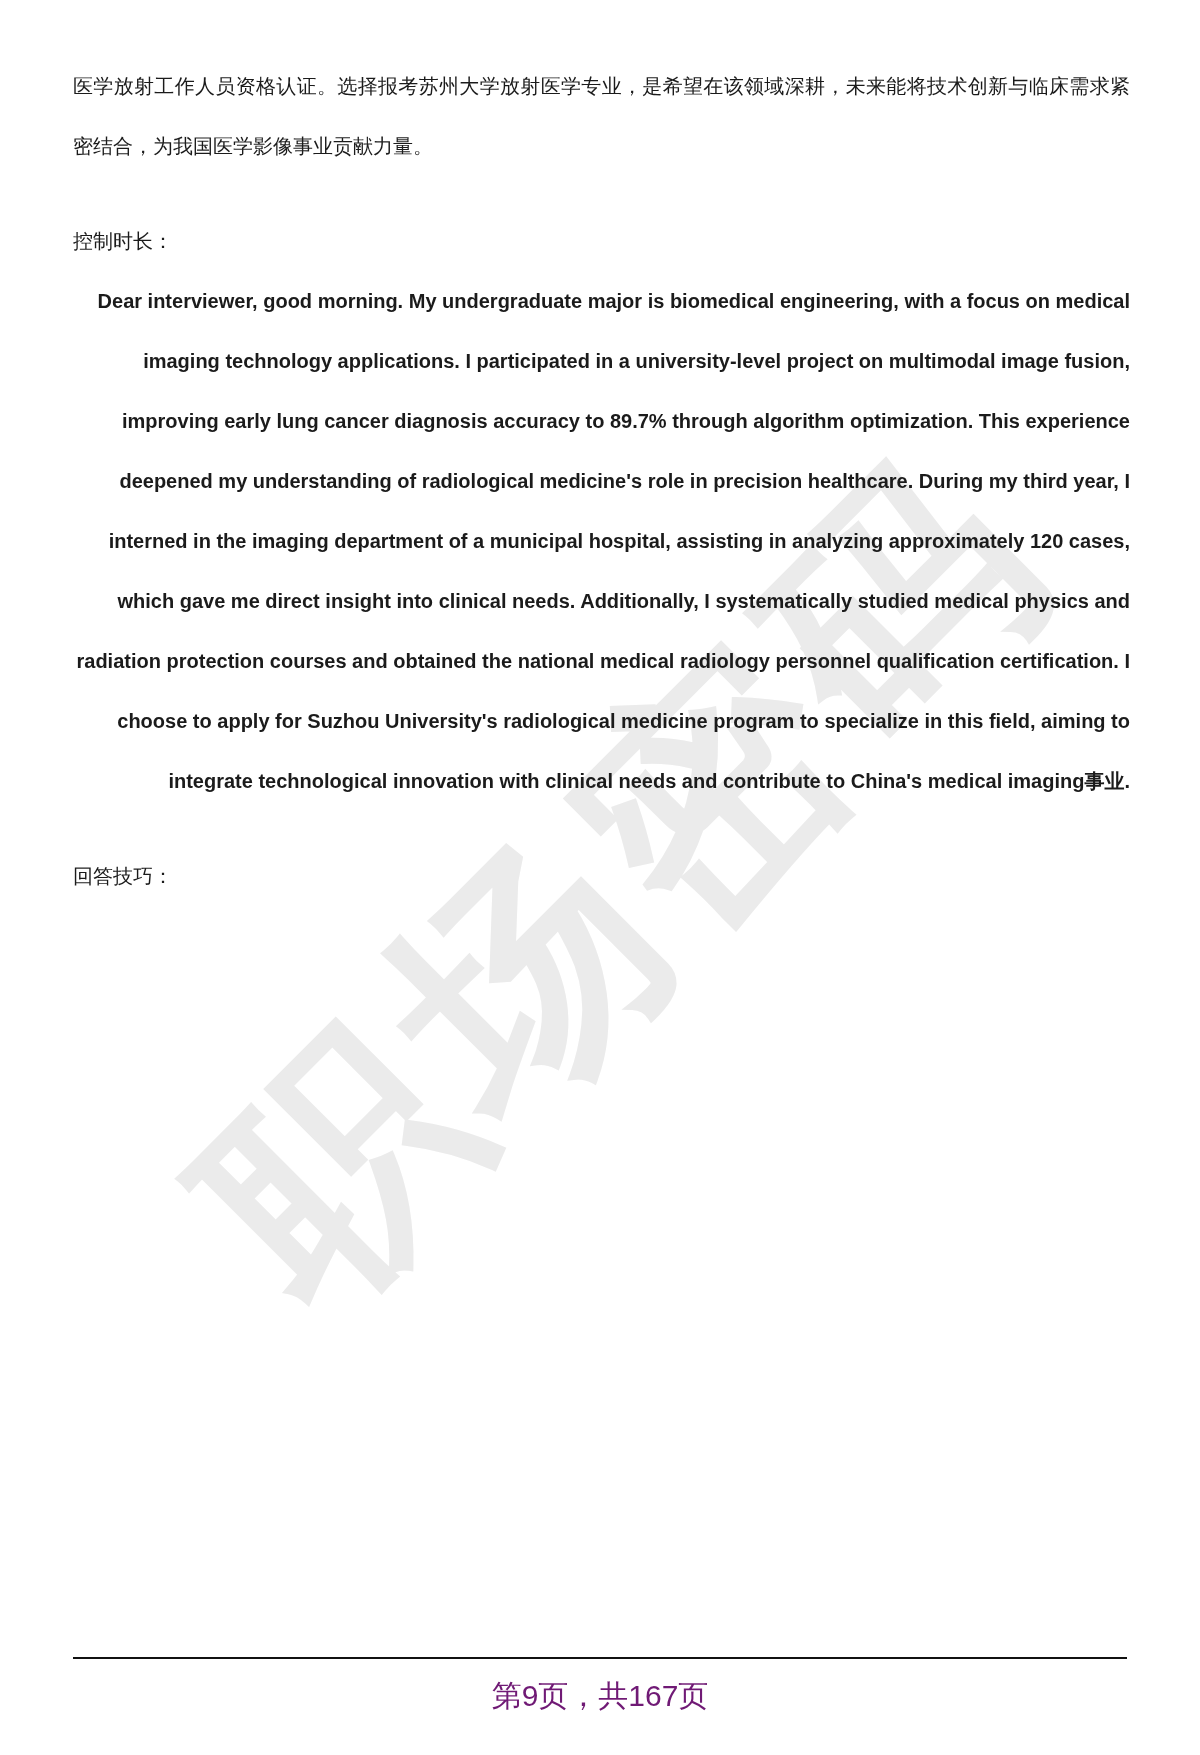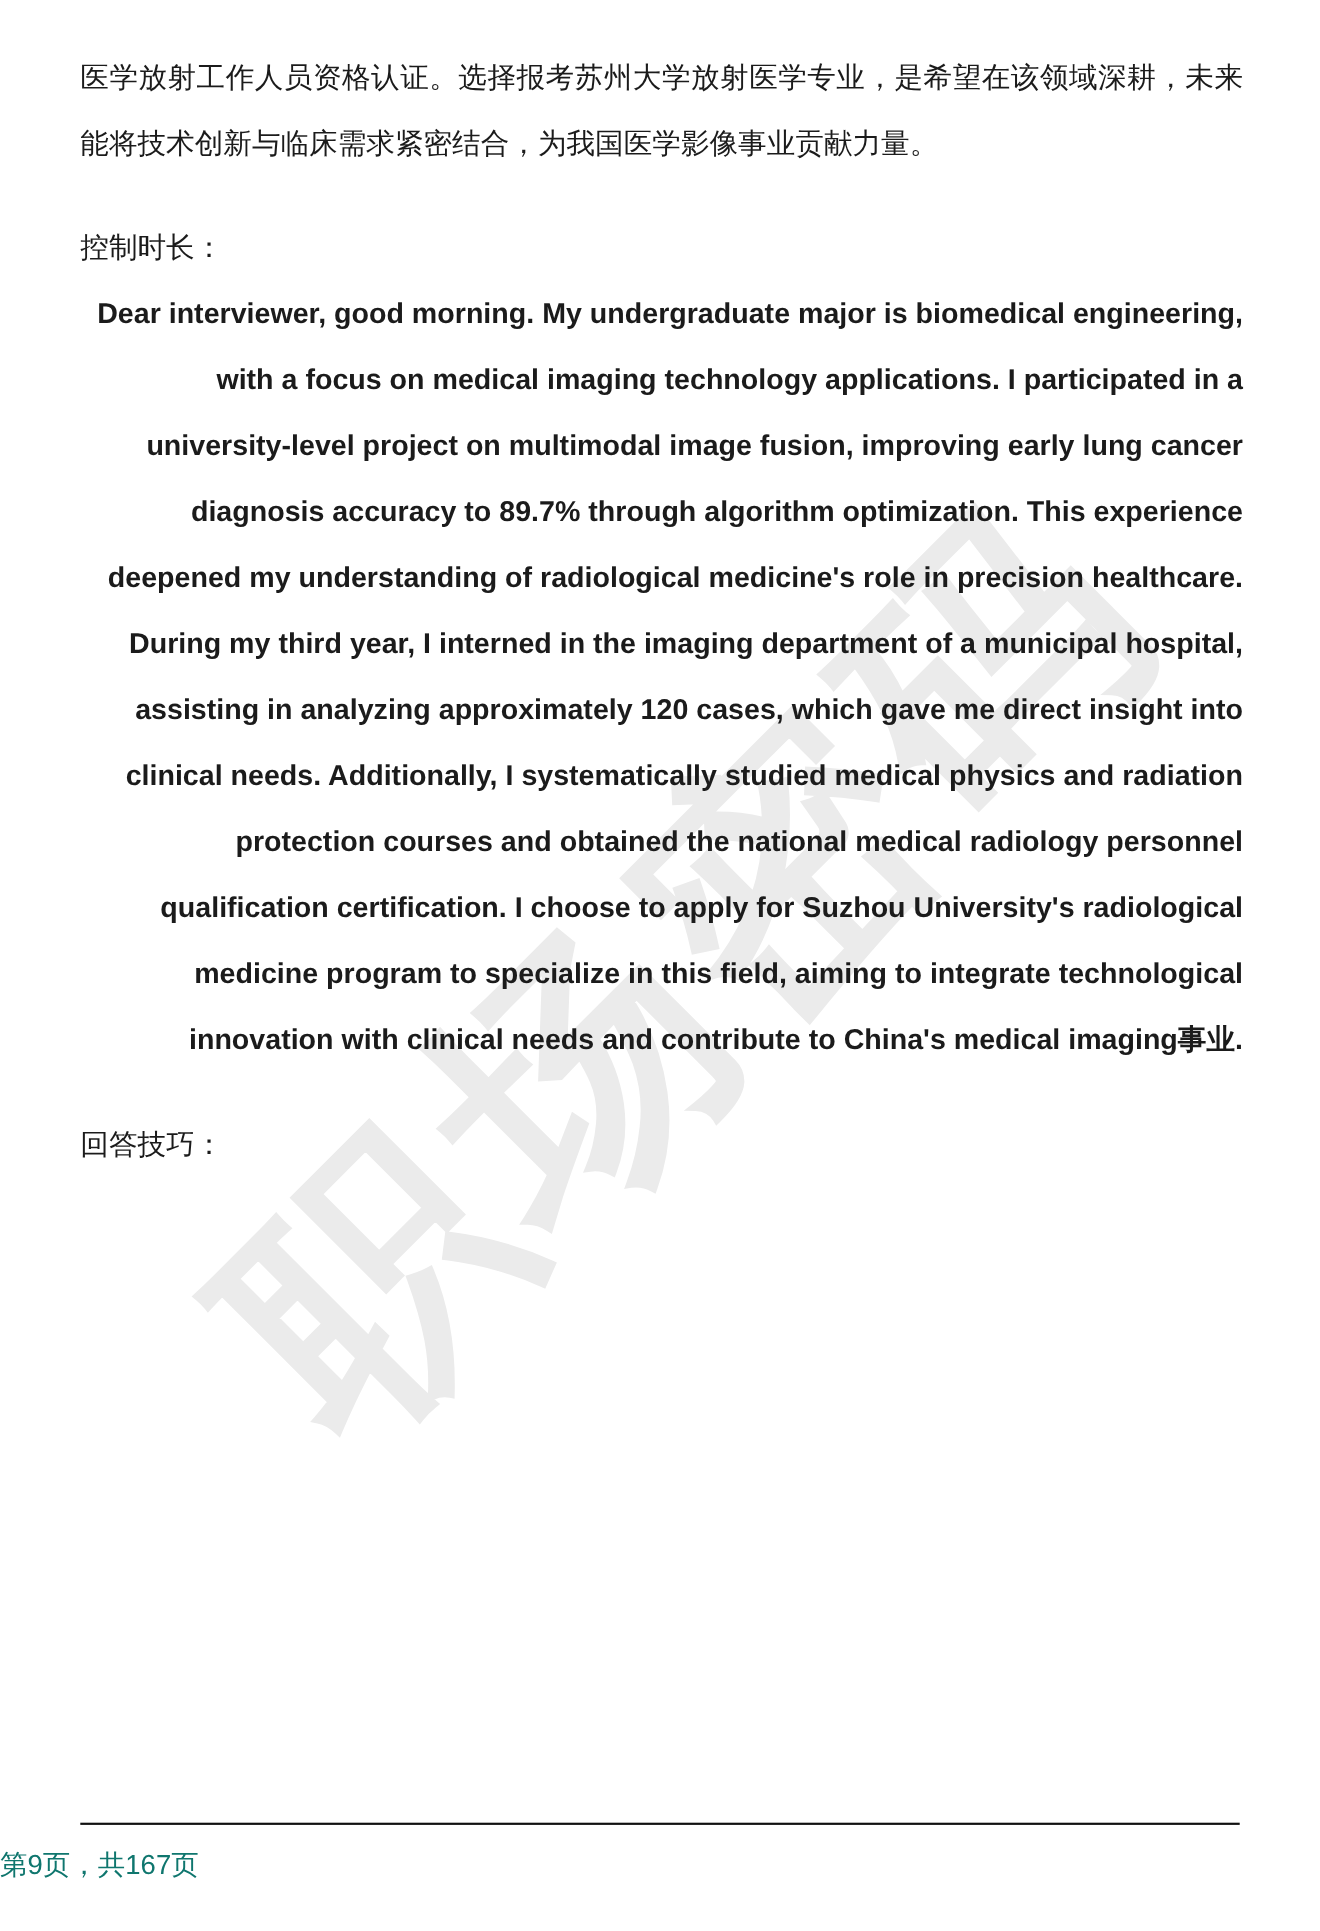"医学放射工作人员资格认证。选择报考苏州大学放射医学专业，是希望在该领域深耕，未来" .content { font-size: 26px -> 20px; top: 40px -> 56px }
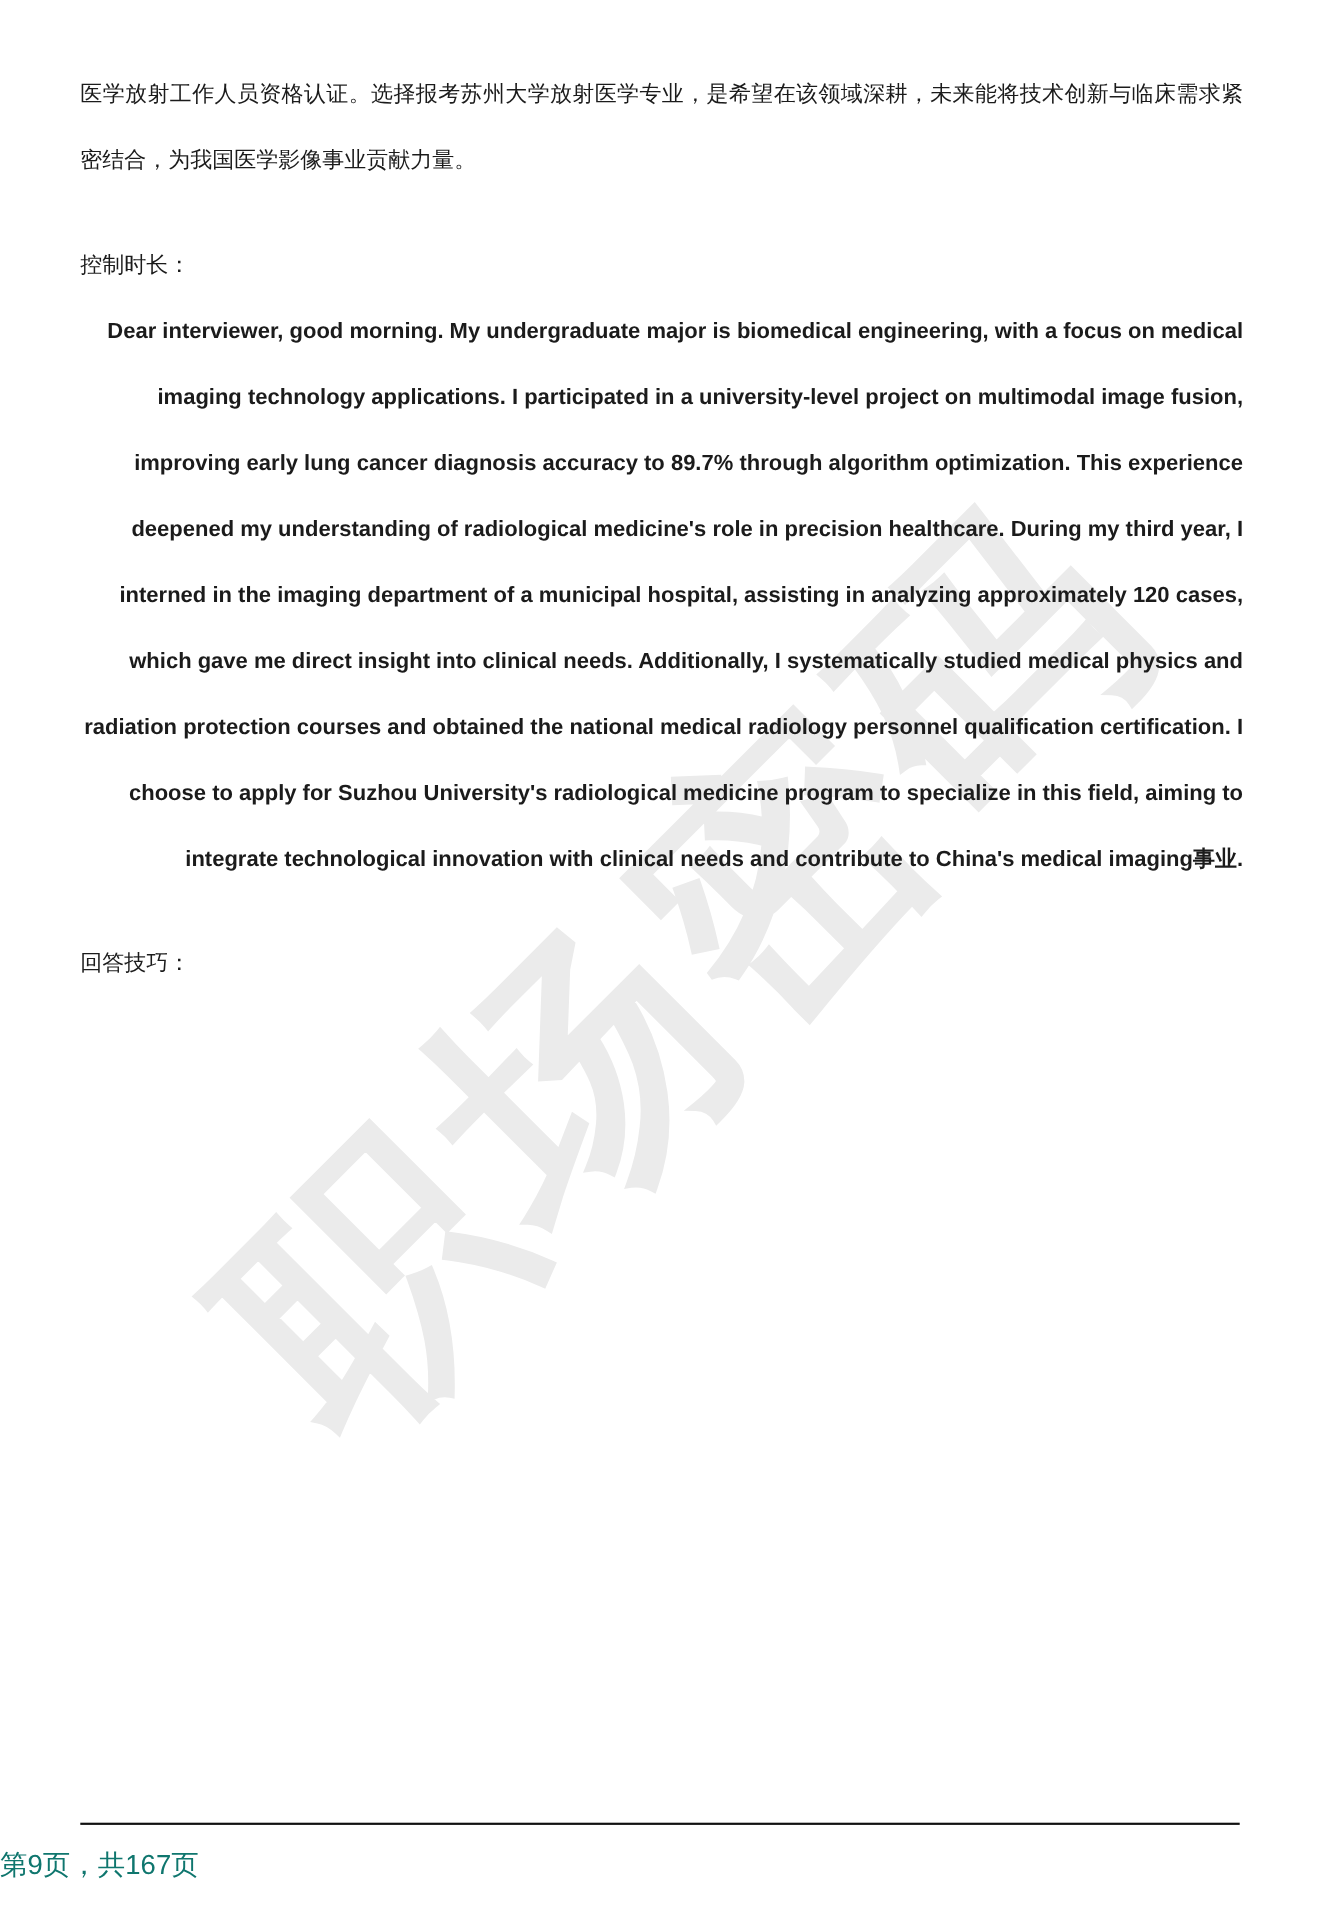"第9页，共167页" .footer-text { color: #0f766e -> #701a75; font-size: 25px -> 30px; text-align: none -> center }
